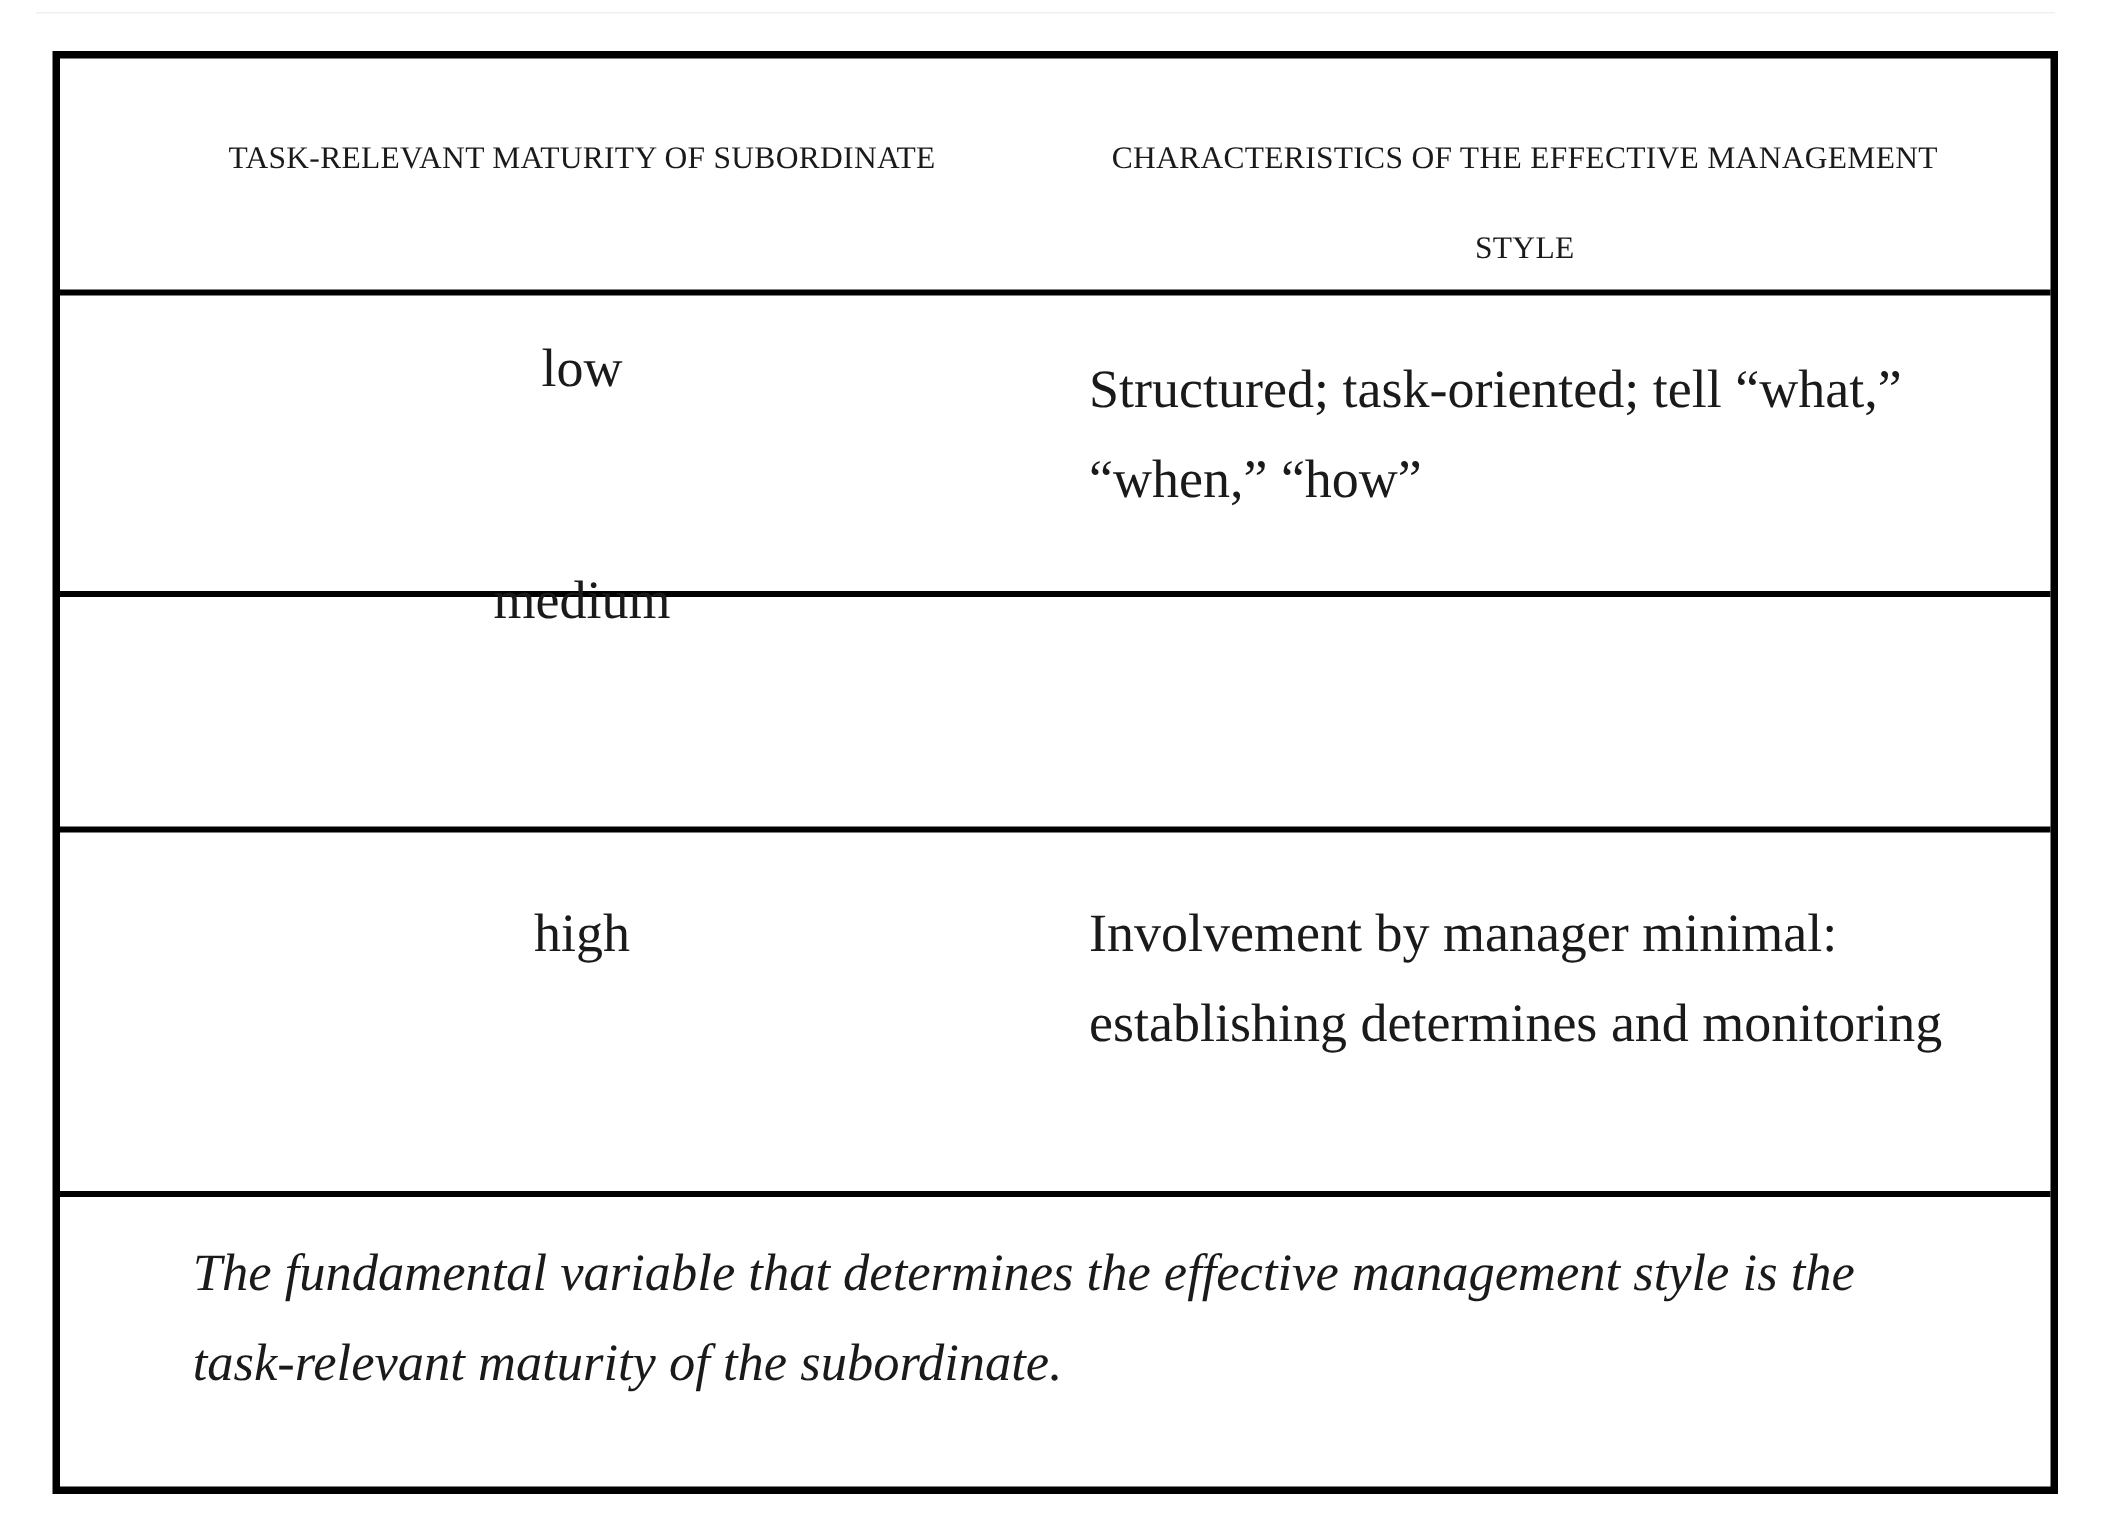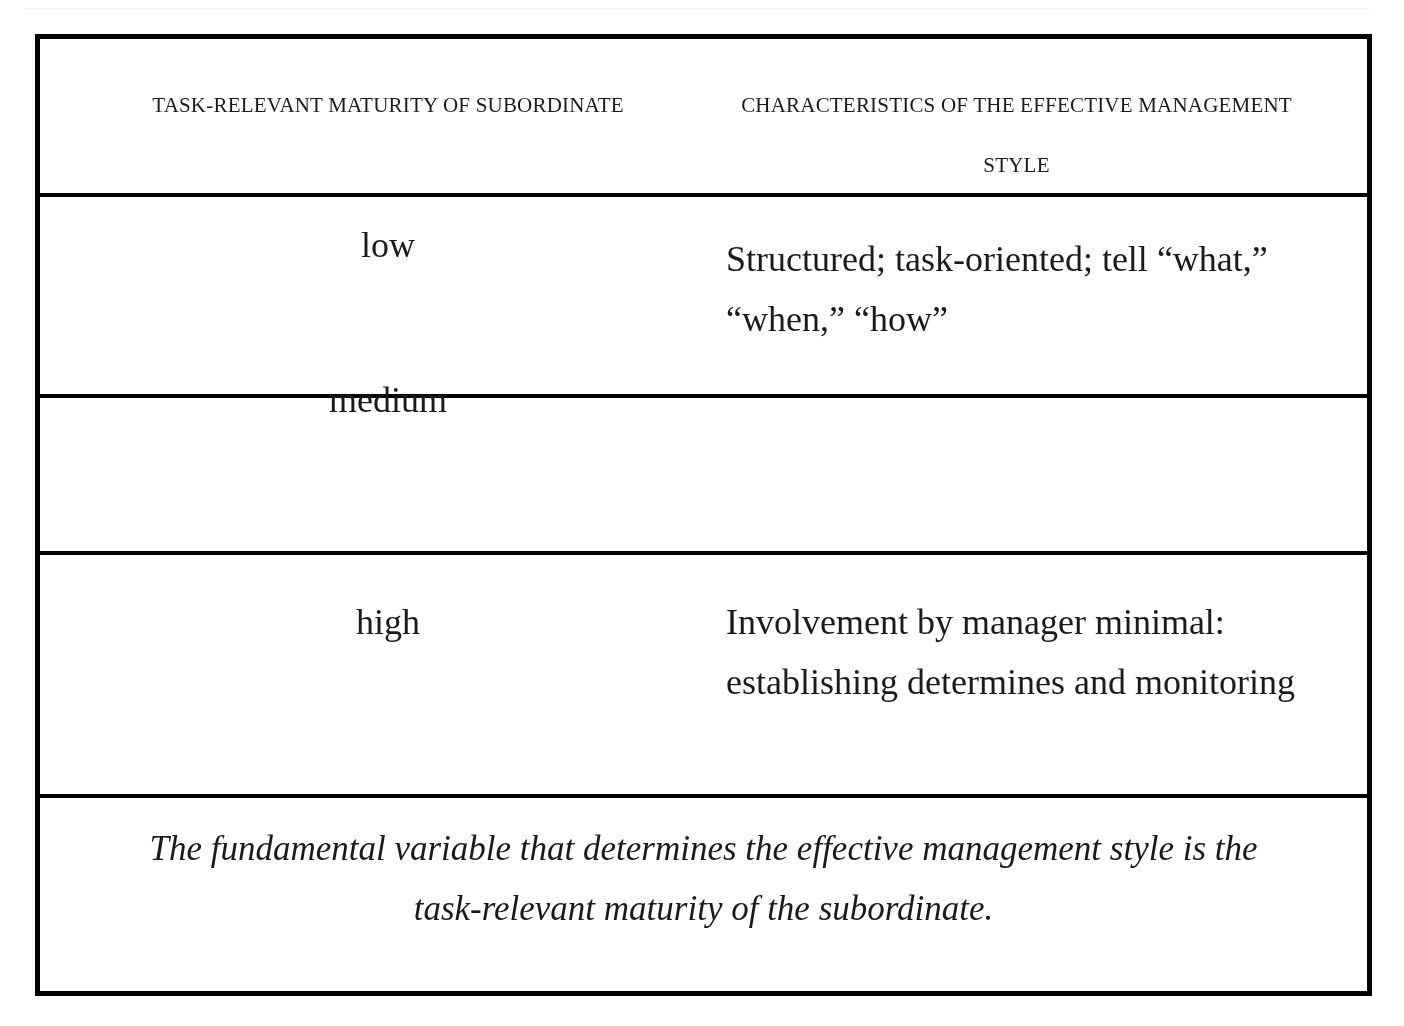"The fundamental variable that determines" .footer-text { text-align: center -> left }
